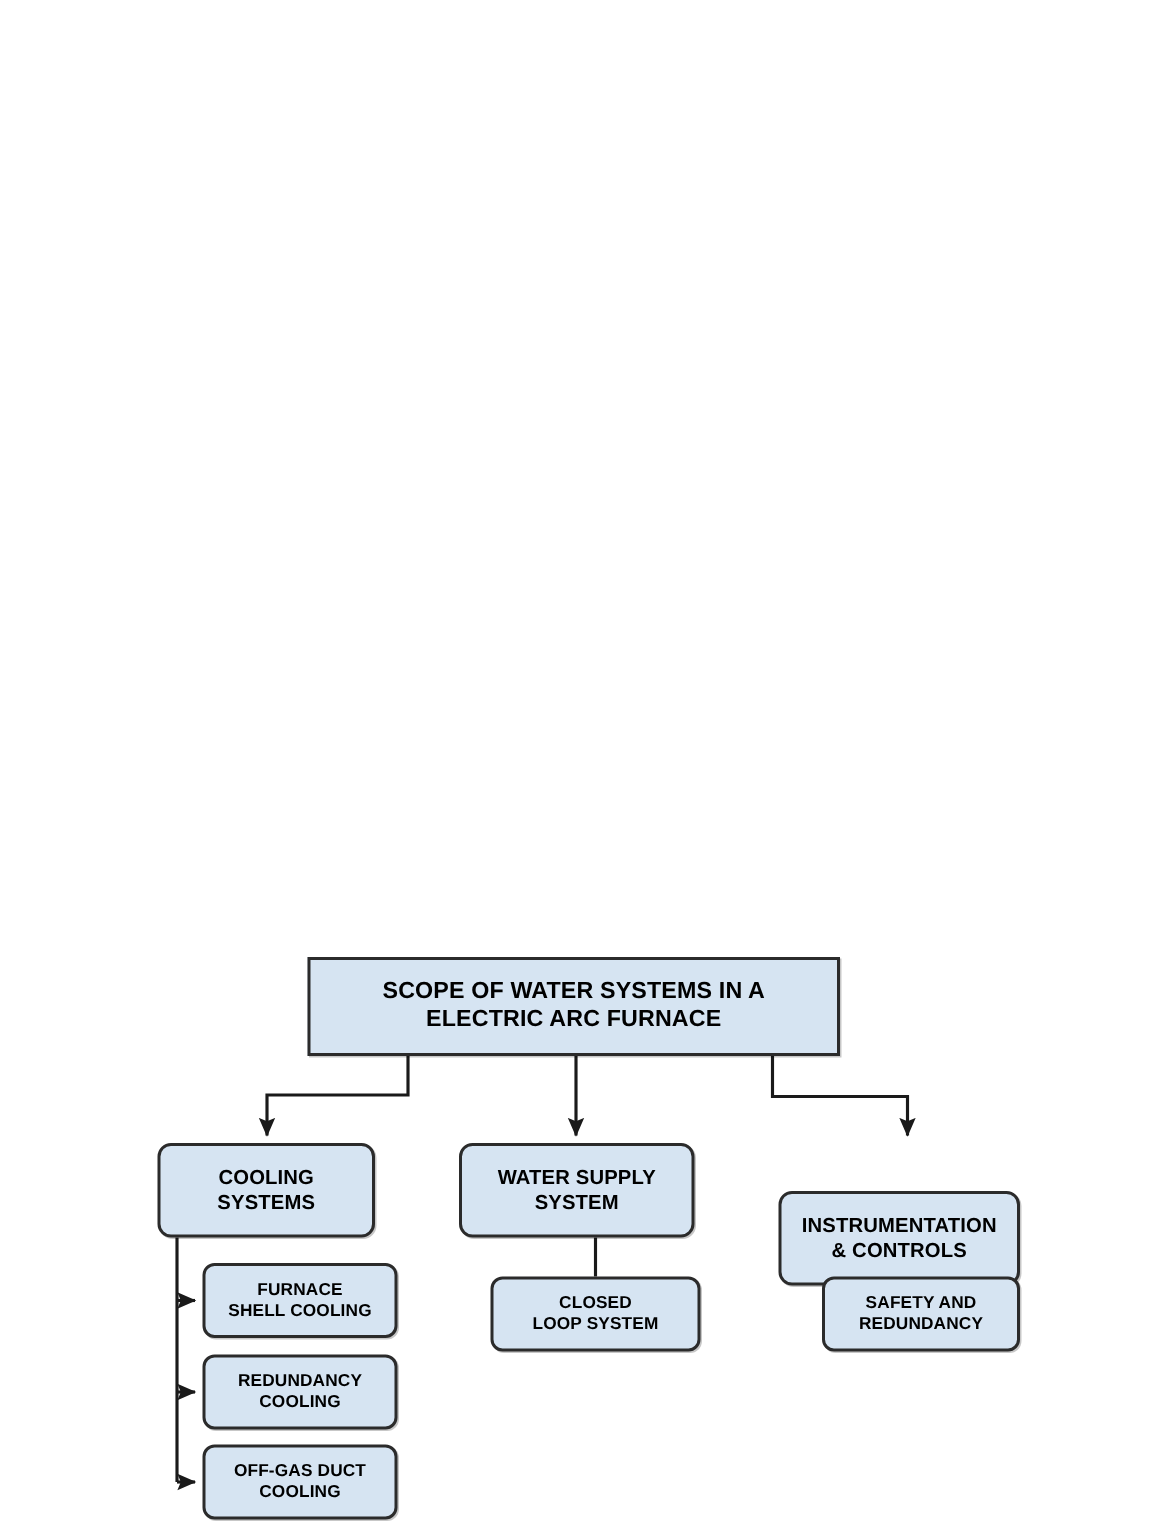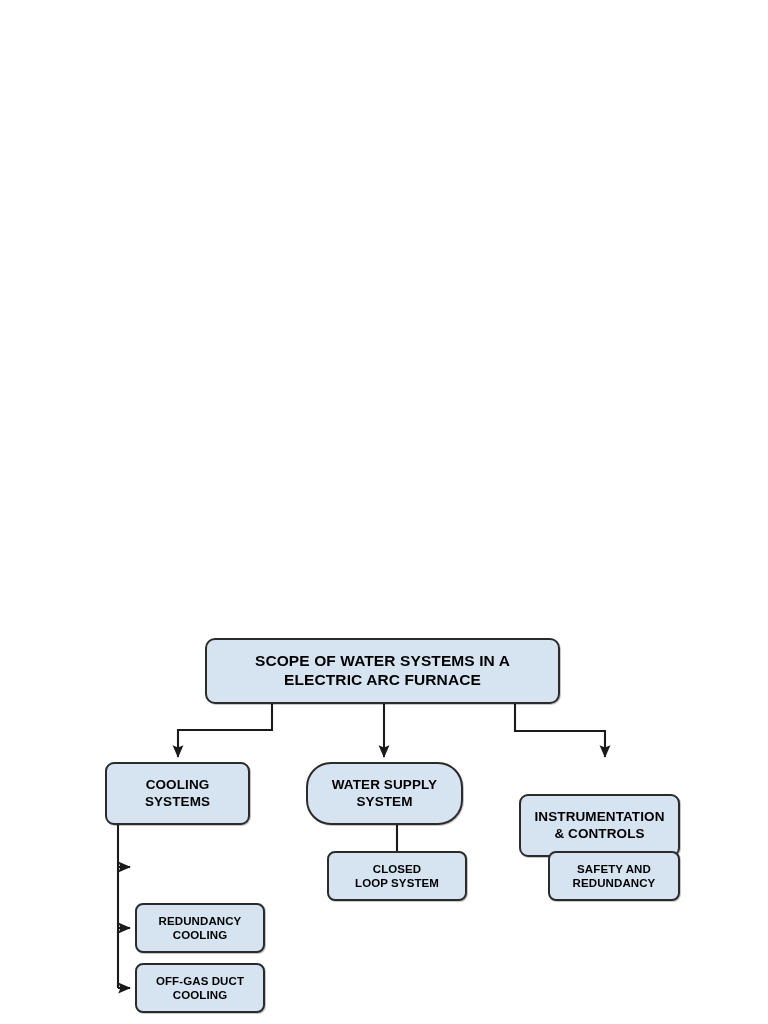"SCOPE OF WATER SYSTEMS IN" .node.root { border-radius: 10px -> 0 }
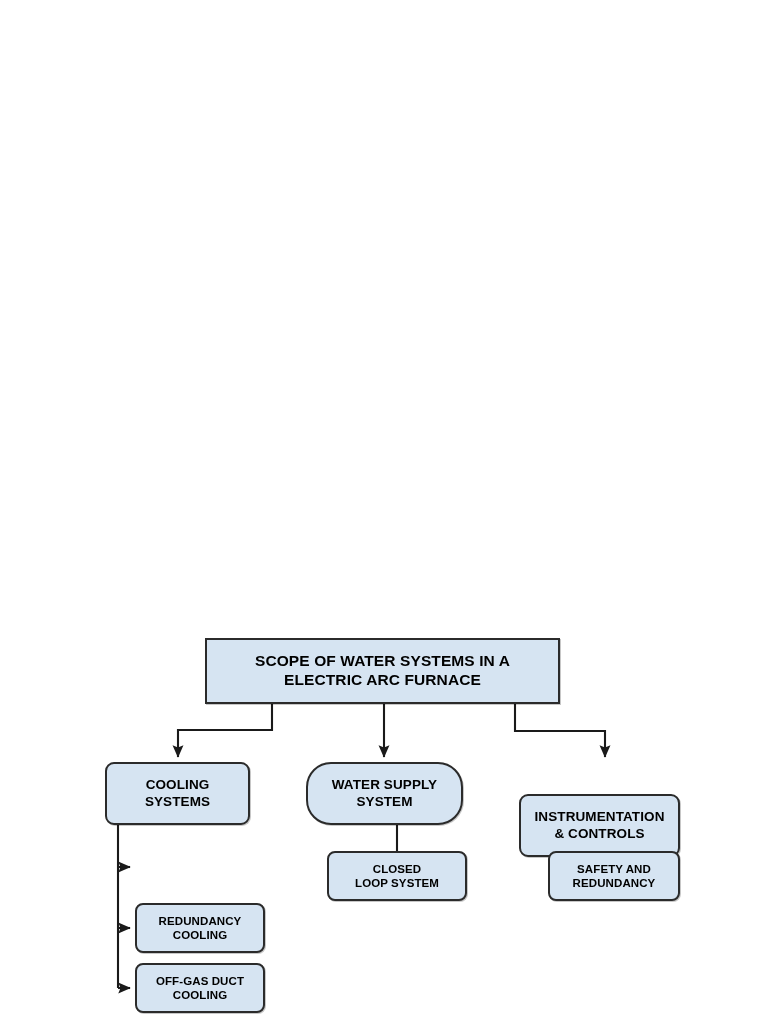"WATER SUPPLY" .node.l2-water { border-radius: 25px -> none }
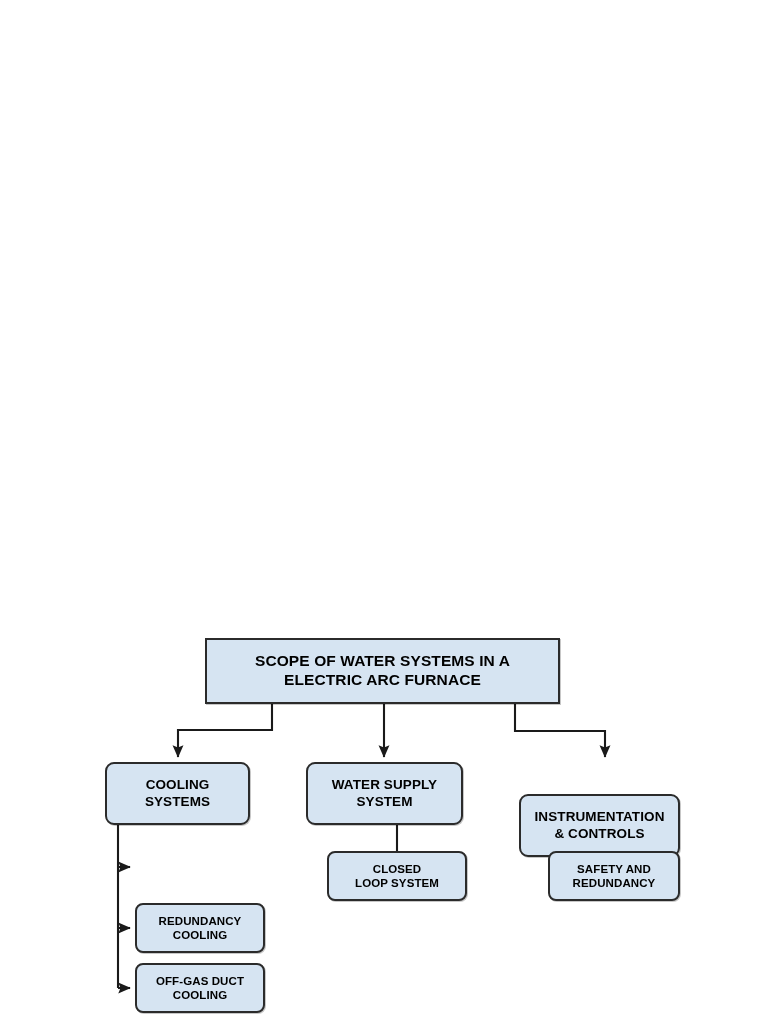"FURNACE" div.node { html: none -> <div> <span>FURNACE SHELL COOLING</span> </div> }
